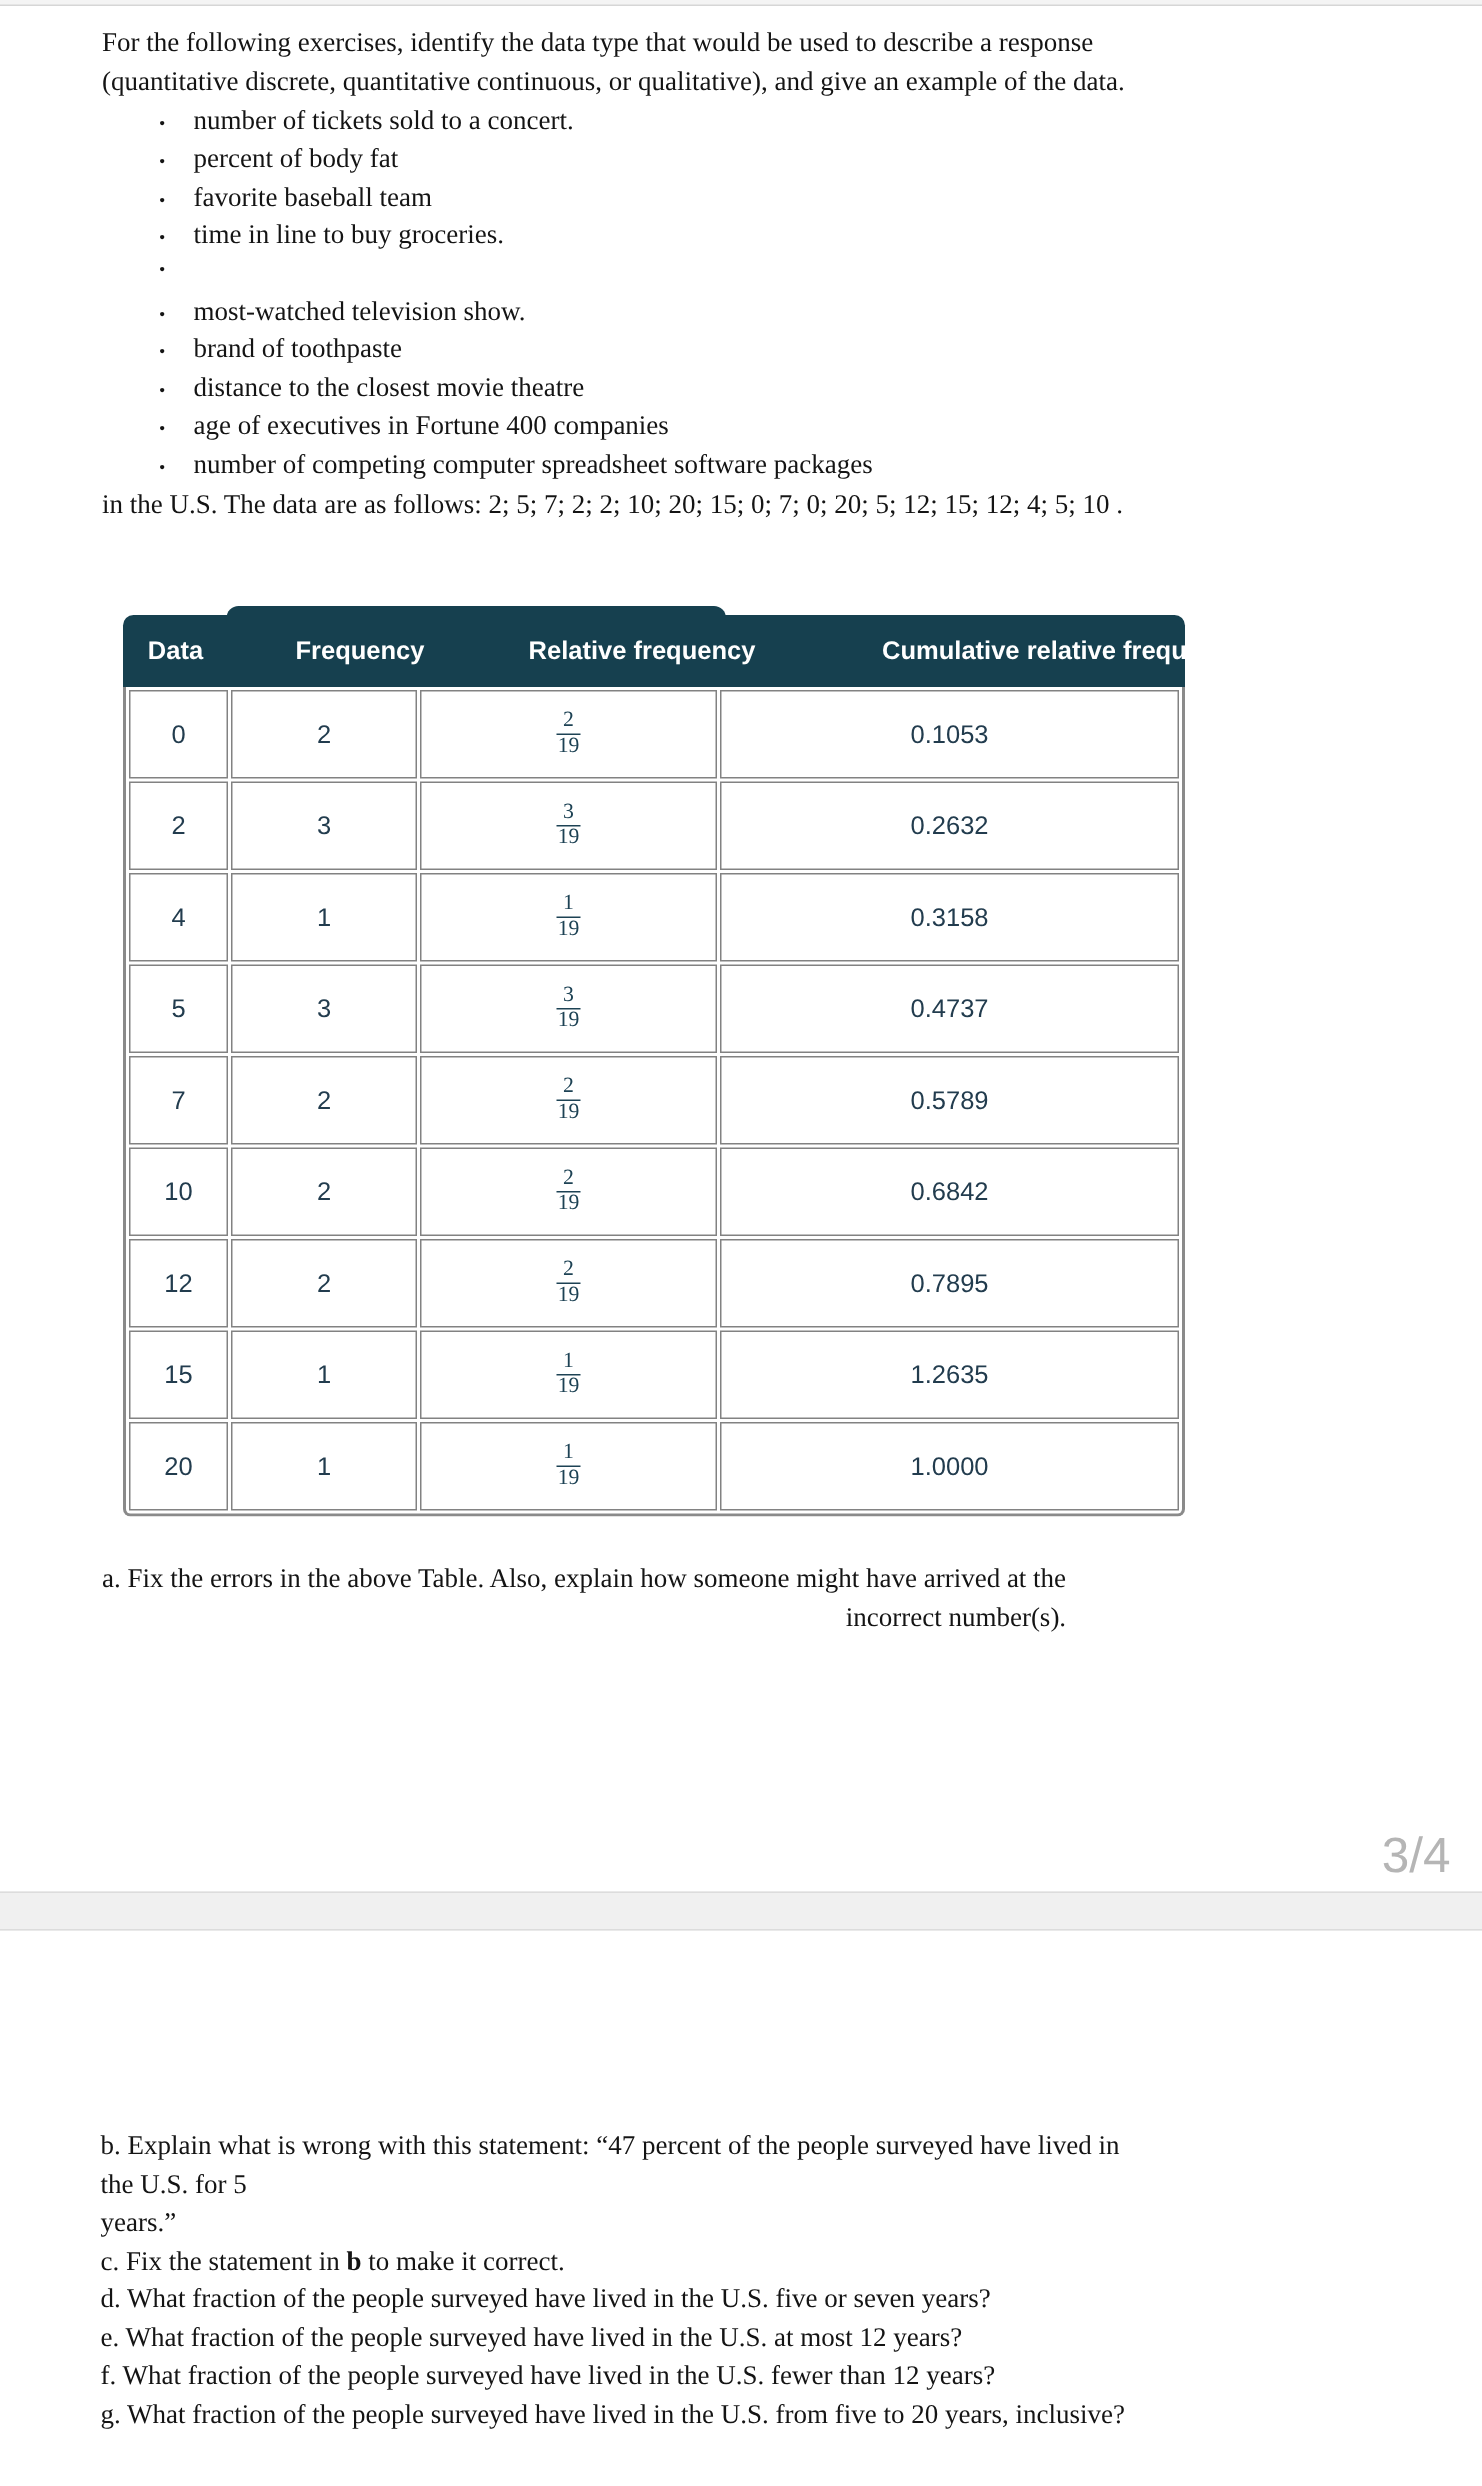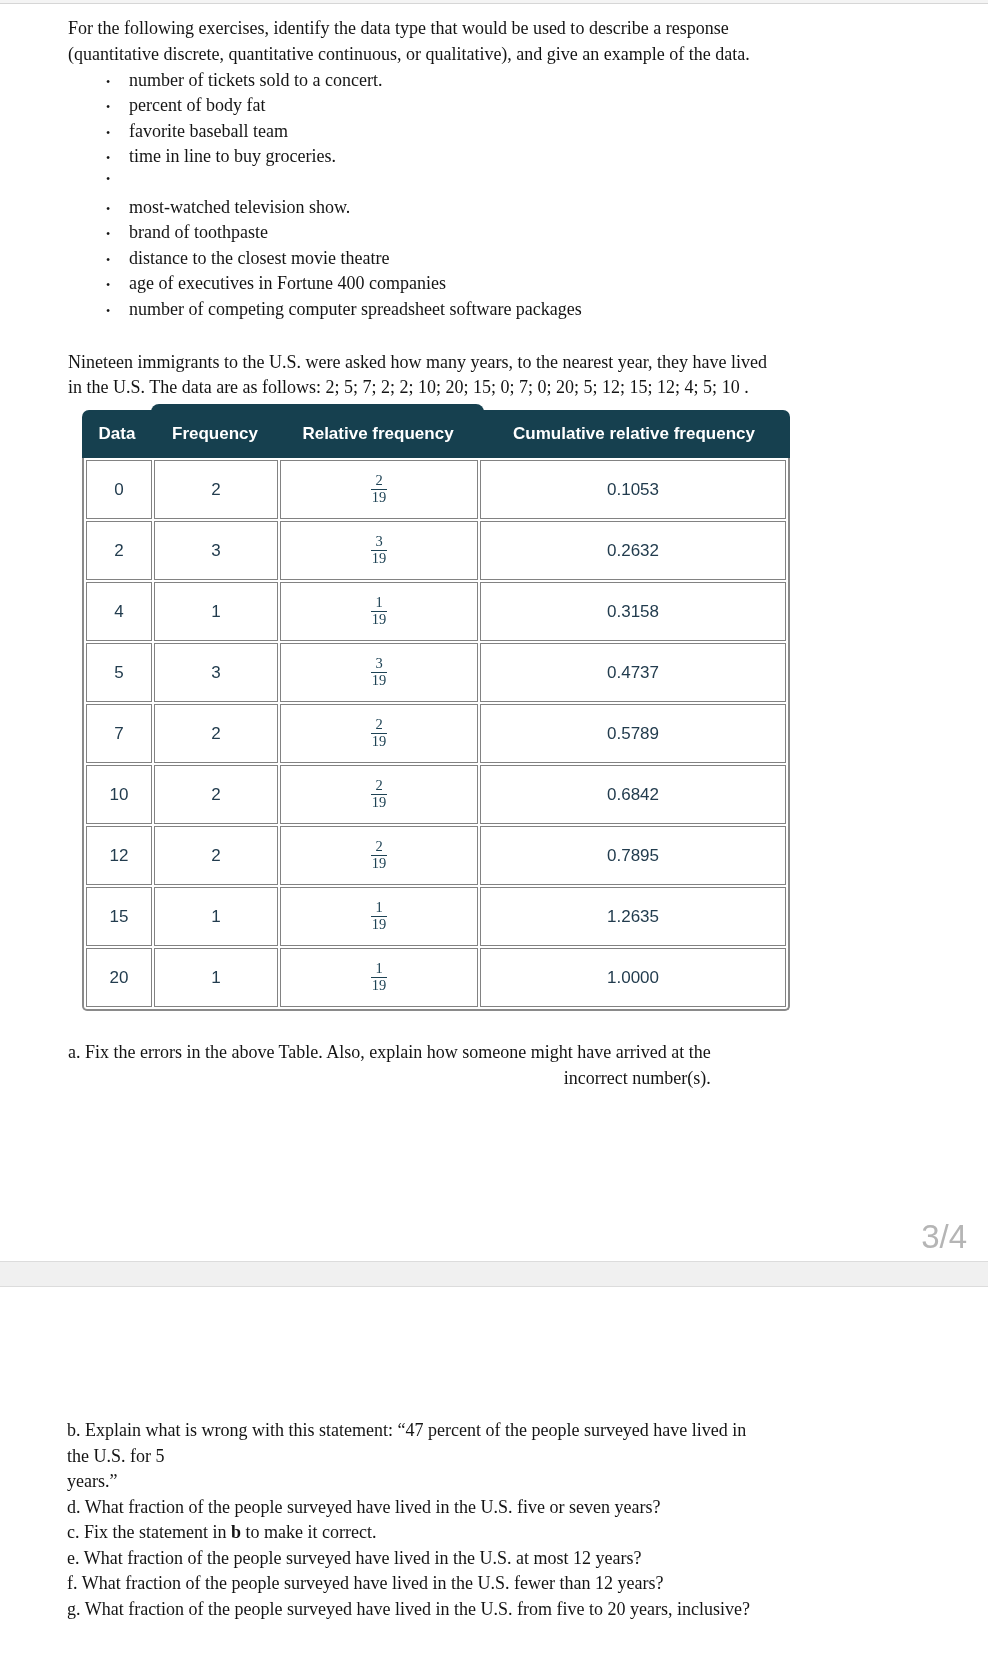"Nineteen immigrants to the U.S." p.line { html: <p>Nineteen immigrants to the U.S. were asked how many years, to the nearest year, they have lived</p> -> none }
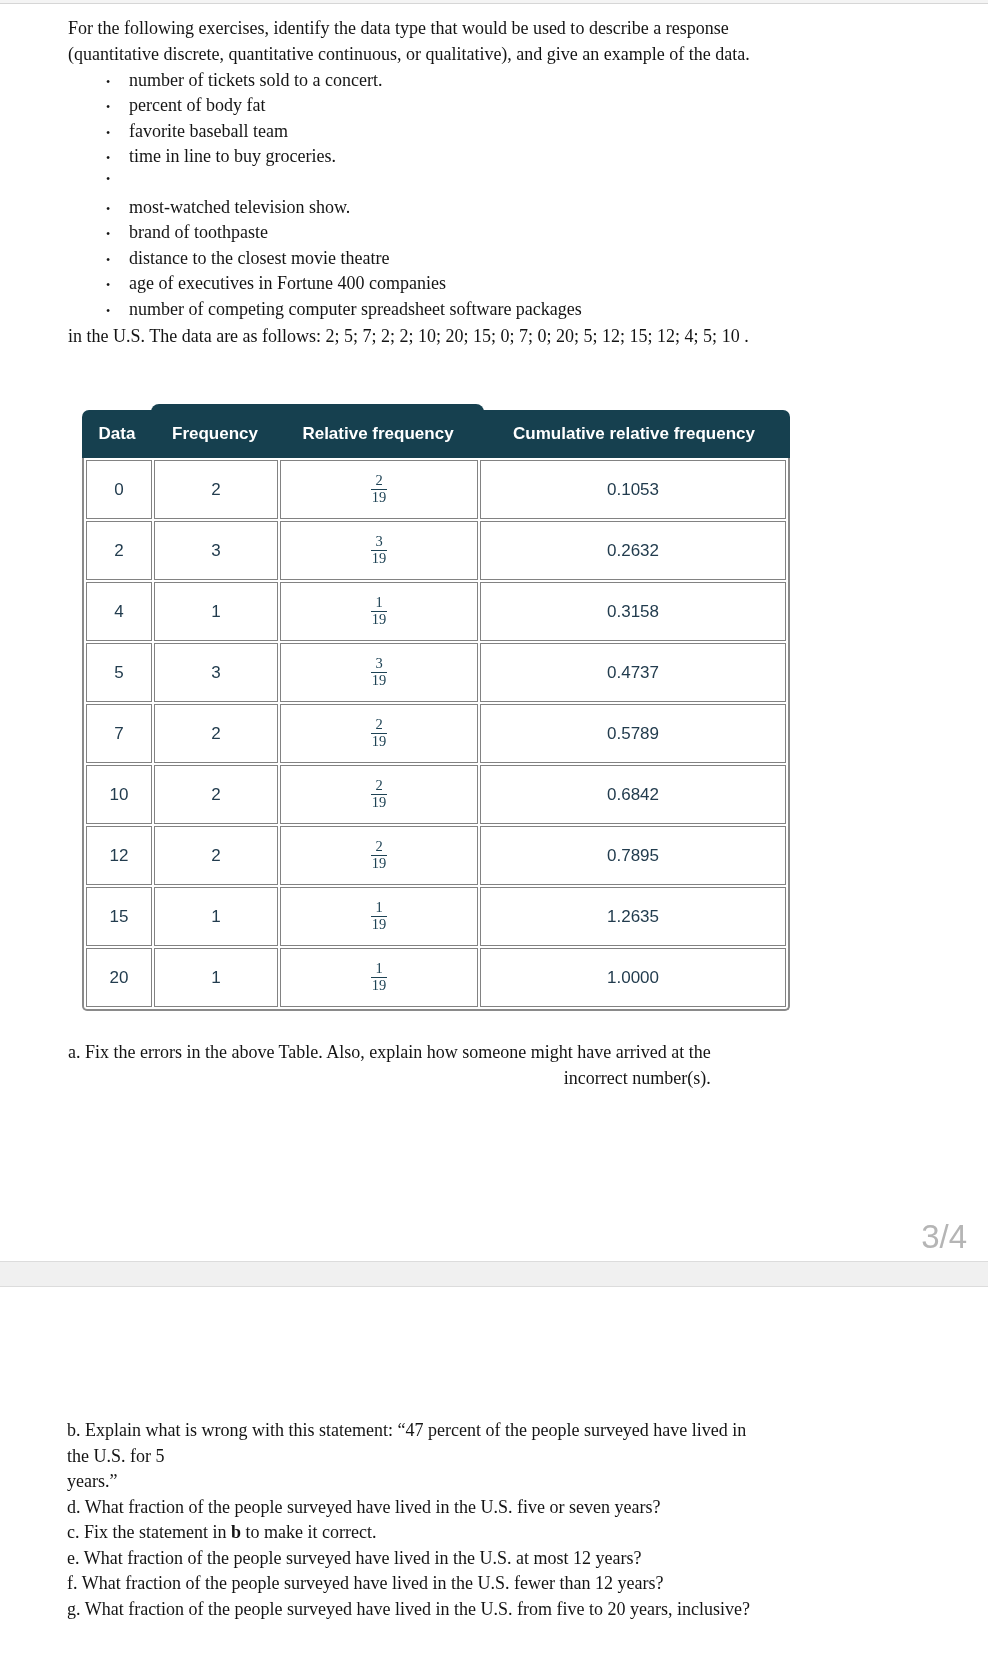"Data" .tbl-header { gap: none -> 25px }
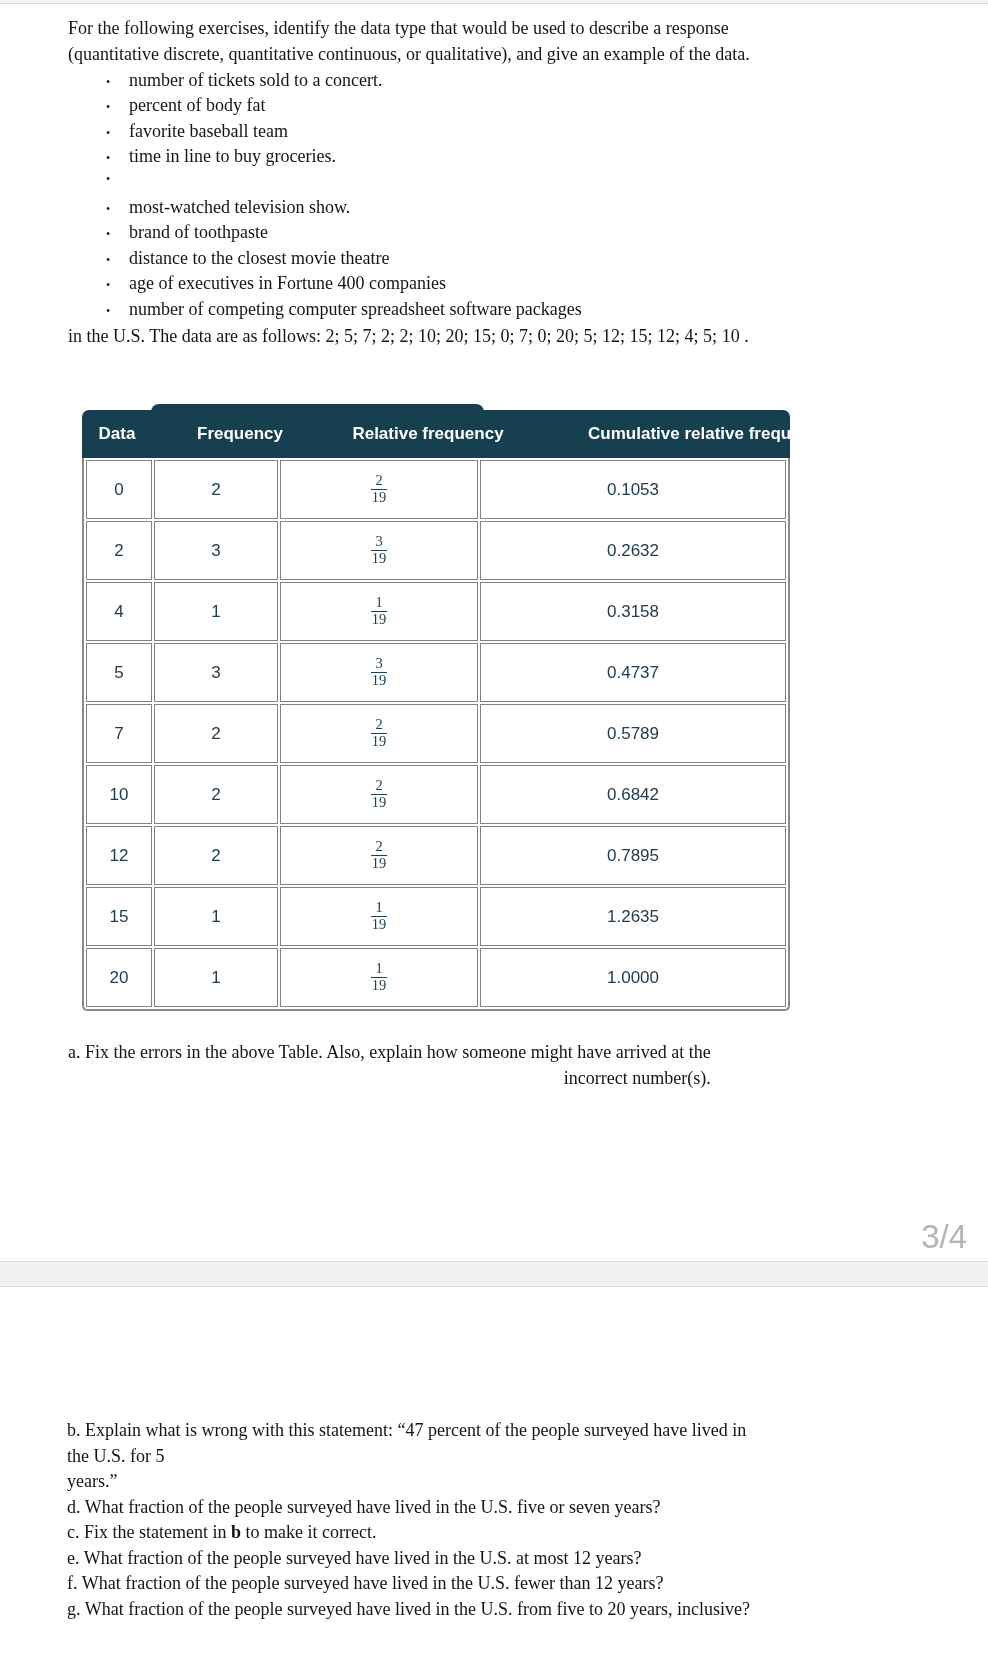"d. What fraction of the" p.line { order: before "c. Fix the statement in" -> after "c. Fix the statement in" }
